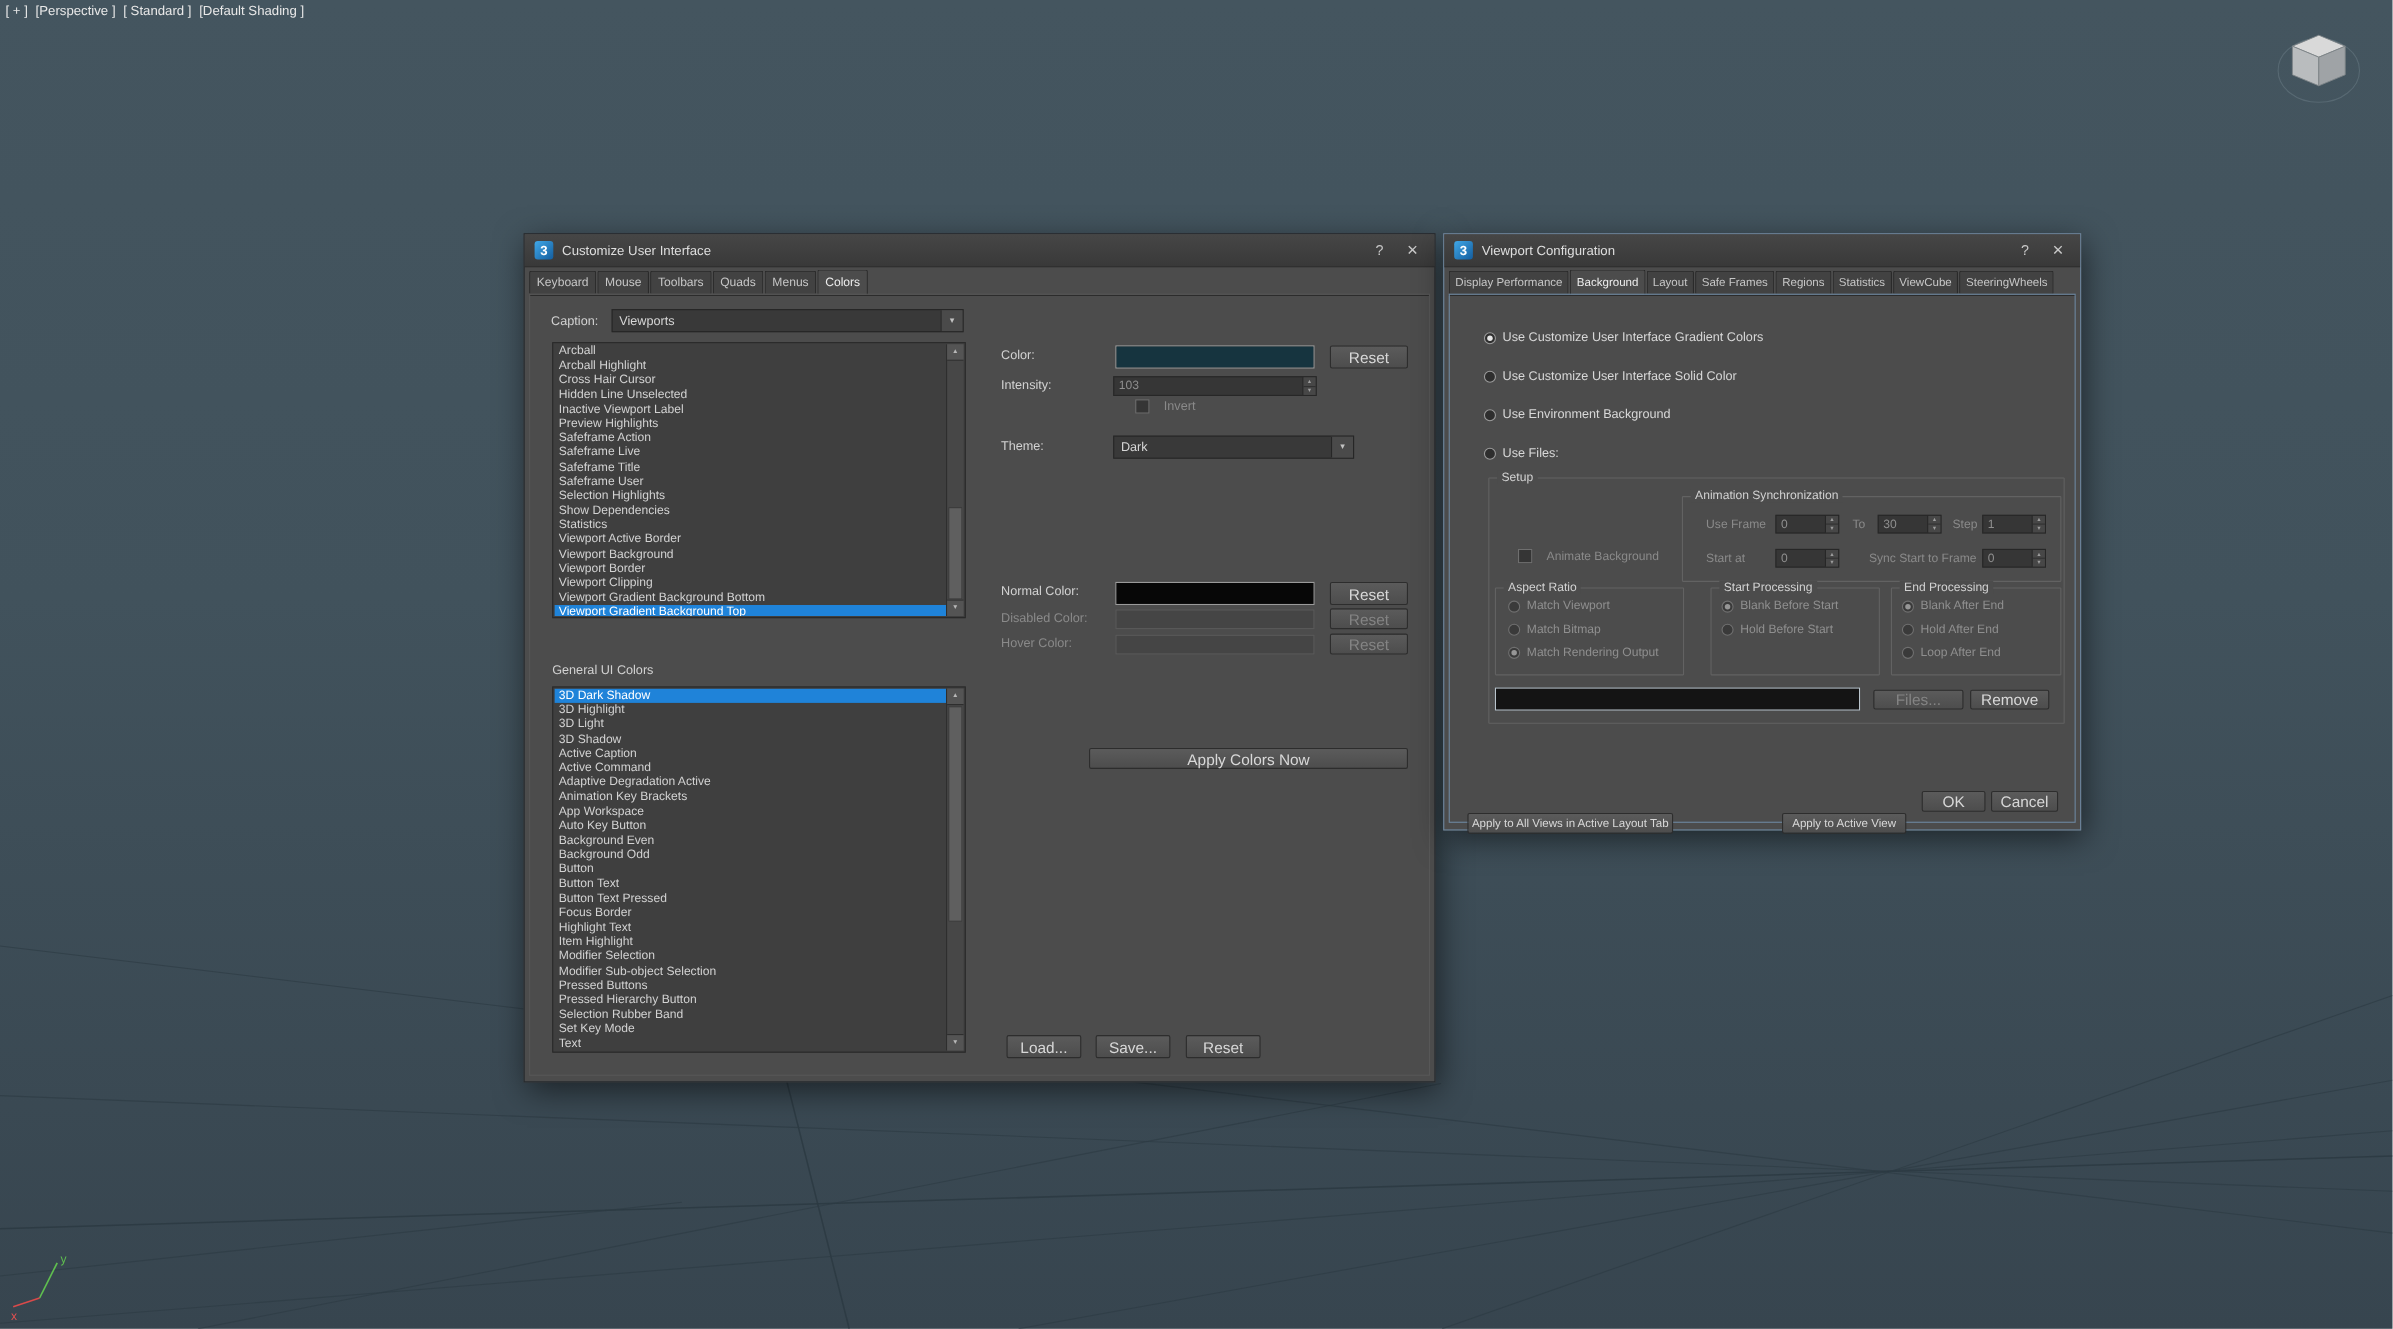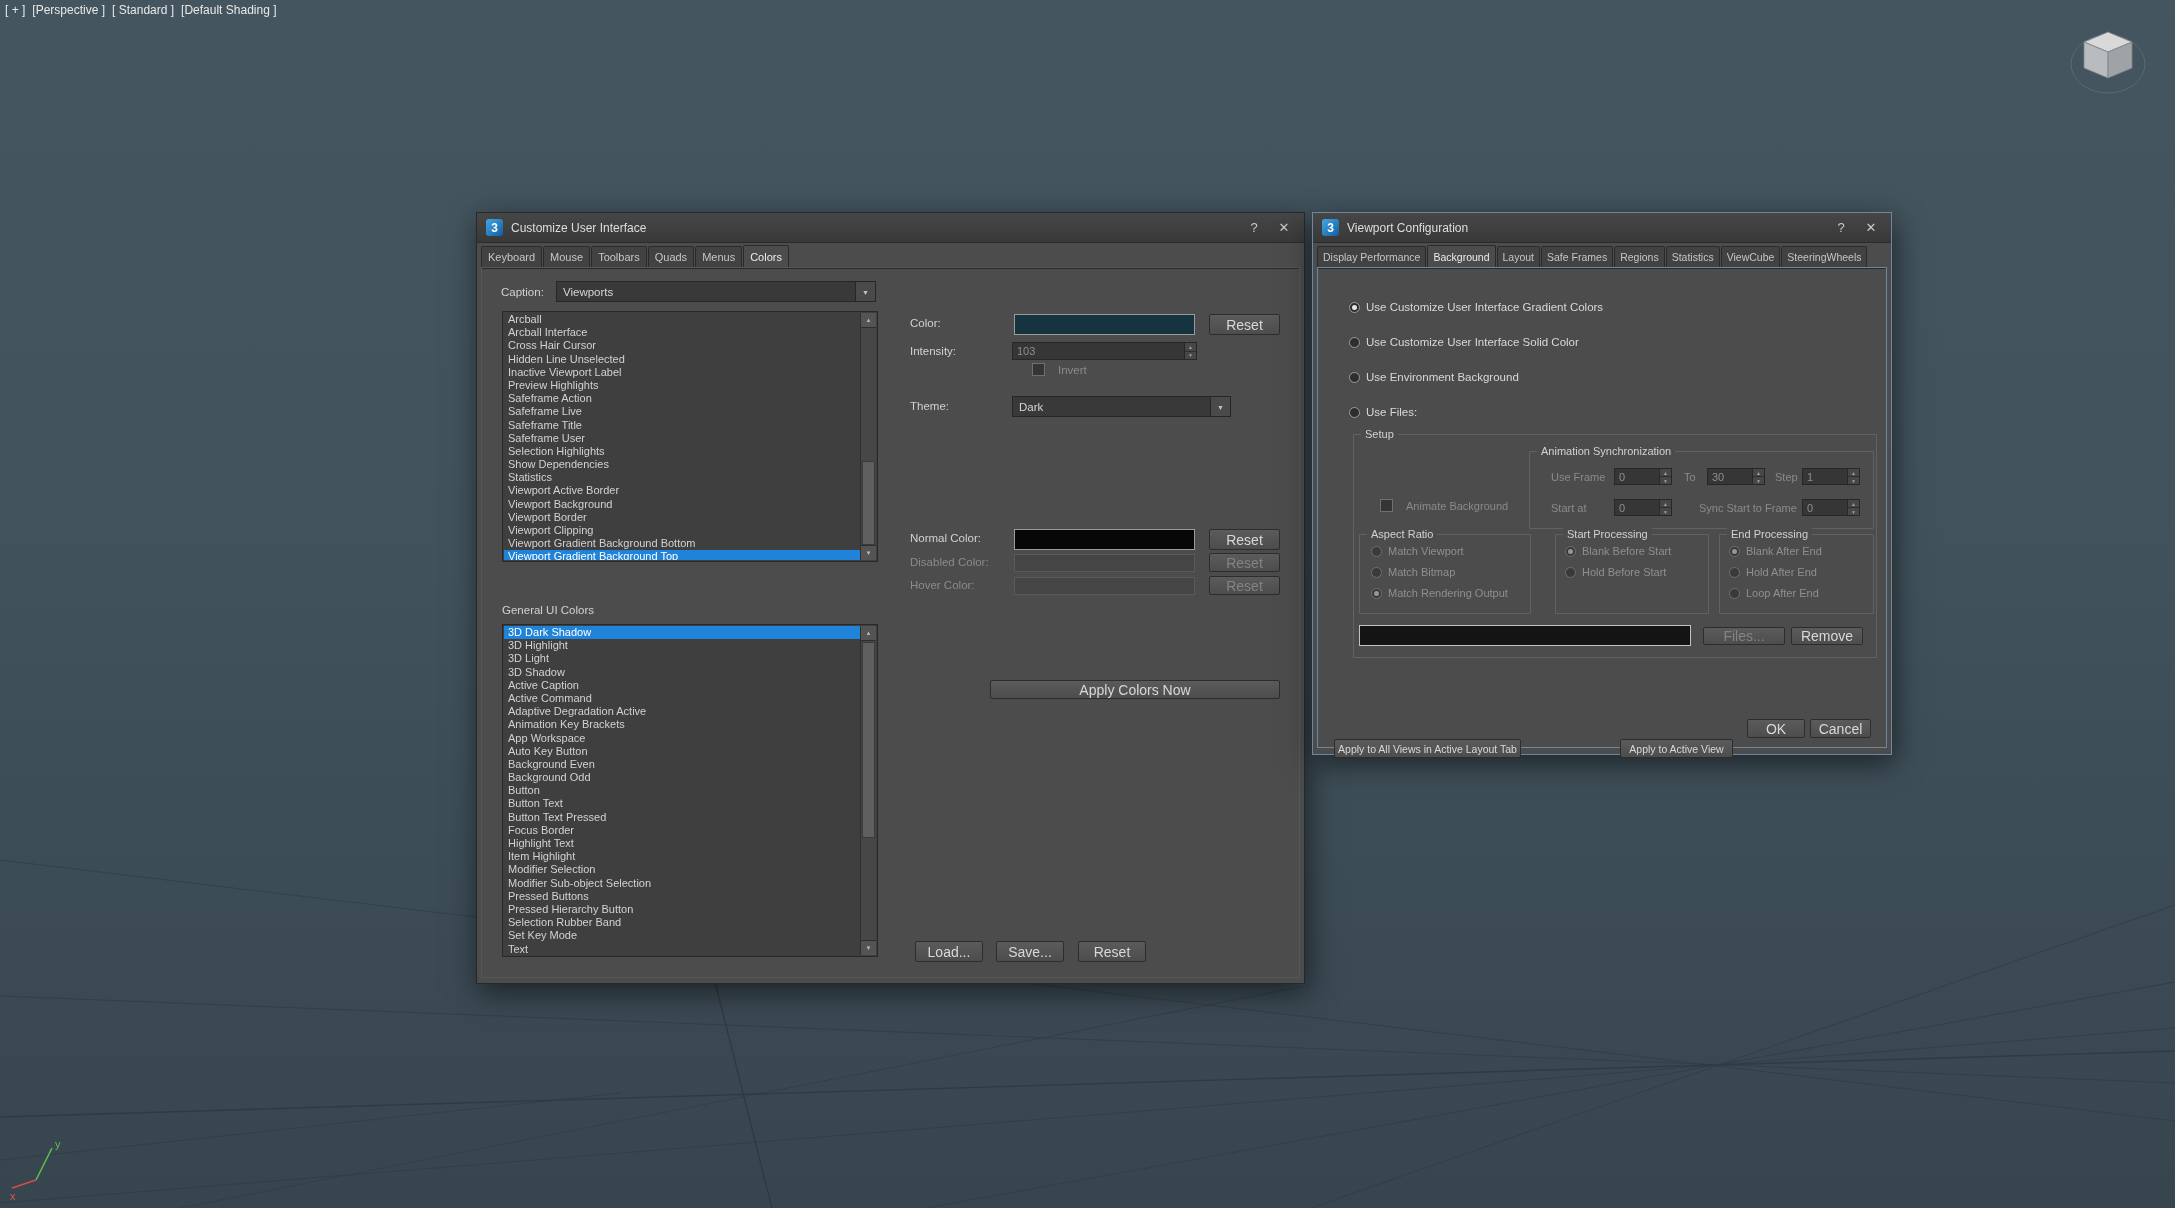"Arcball Interface" div.list-item { text: Interface -> Highlight }
